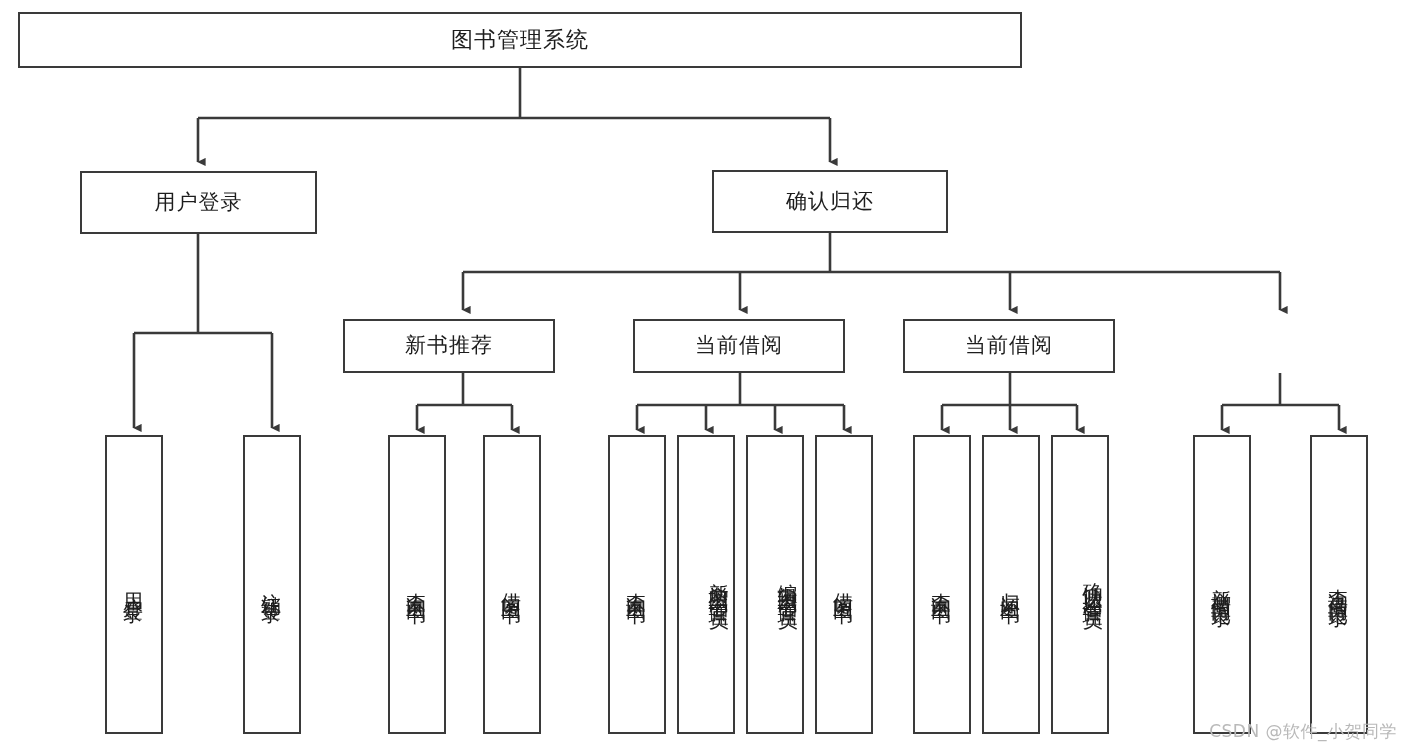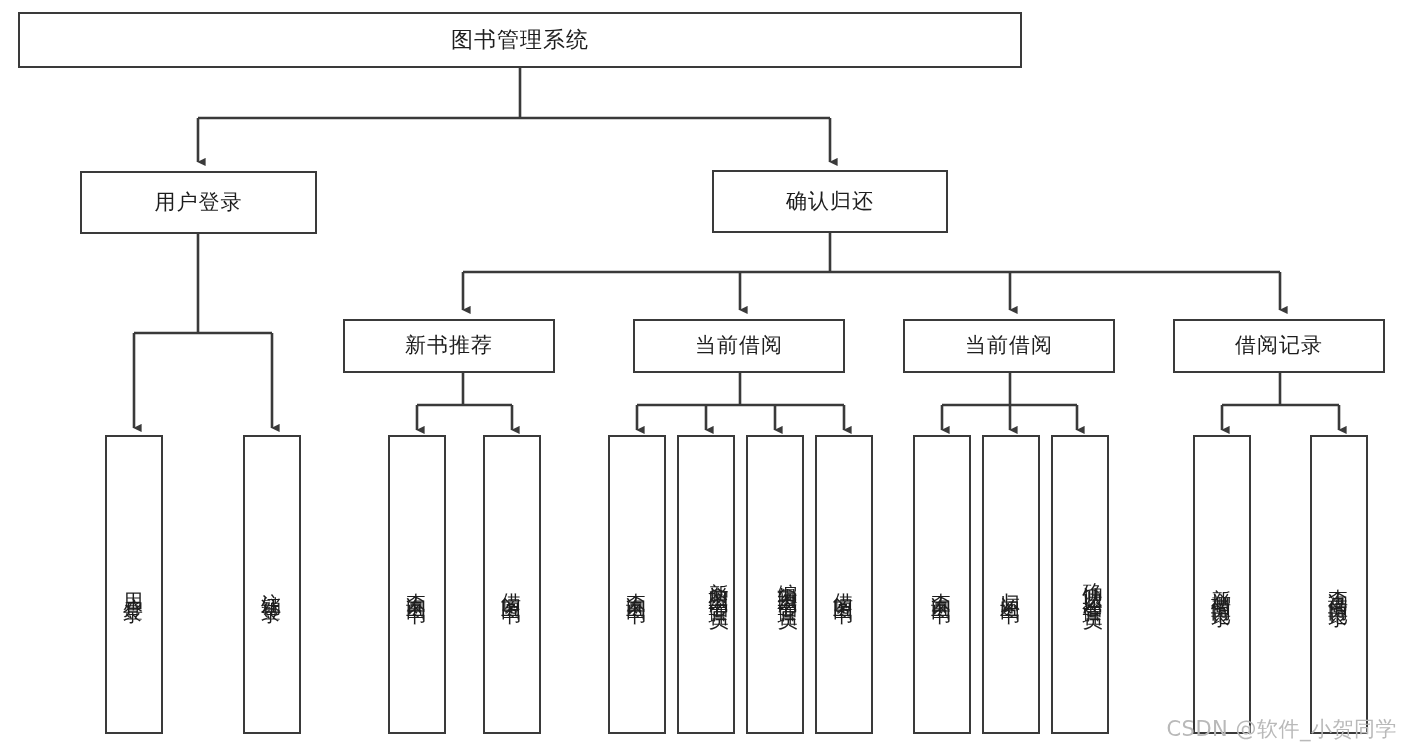"借阅记录" div.node { html: <div> <span>借阅记录</span> </div> -> none }
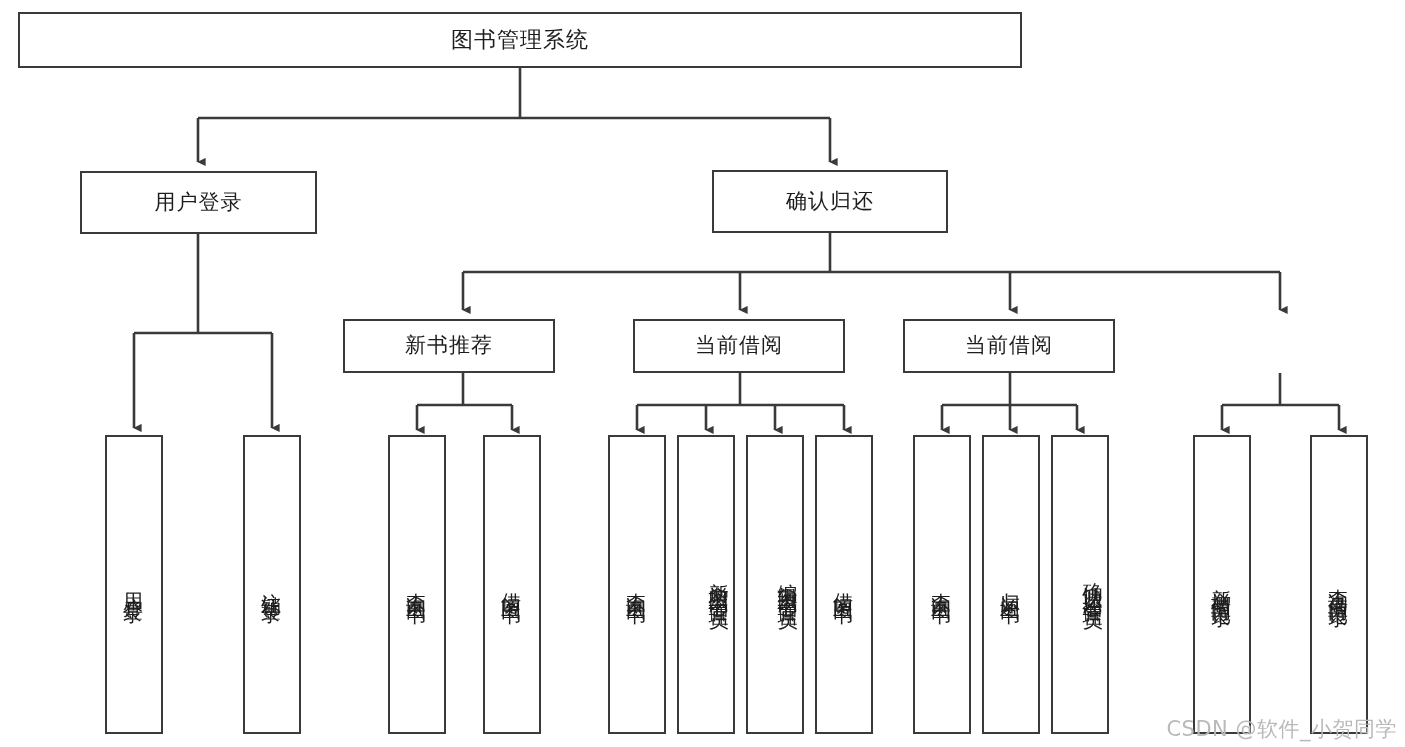"CSDN @软件_小贺同学" .watermark { font-size: 21px -> 17px }
